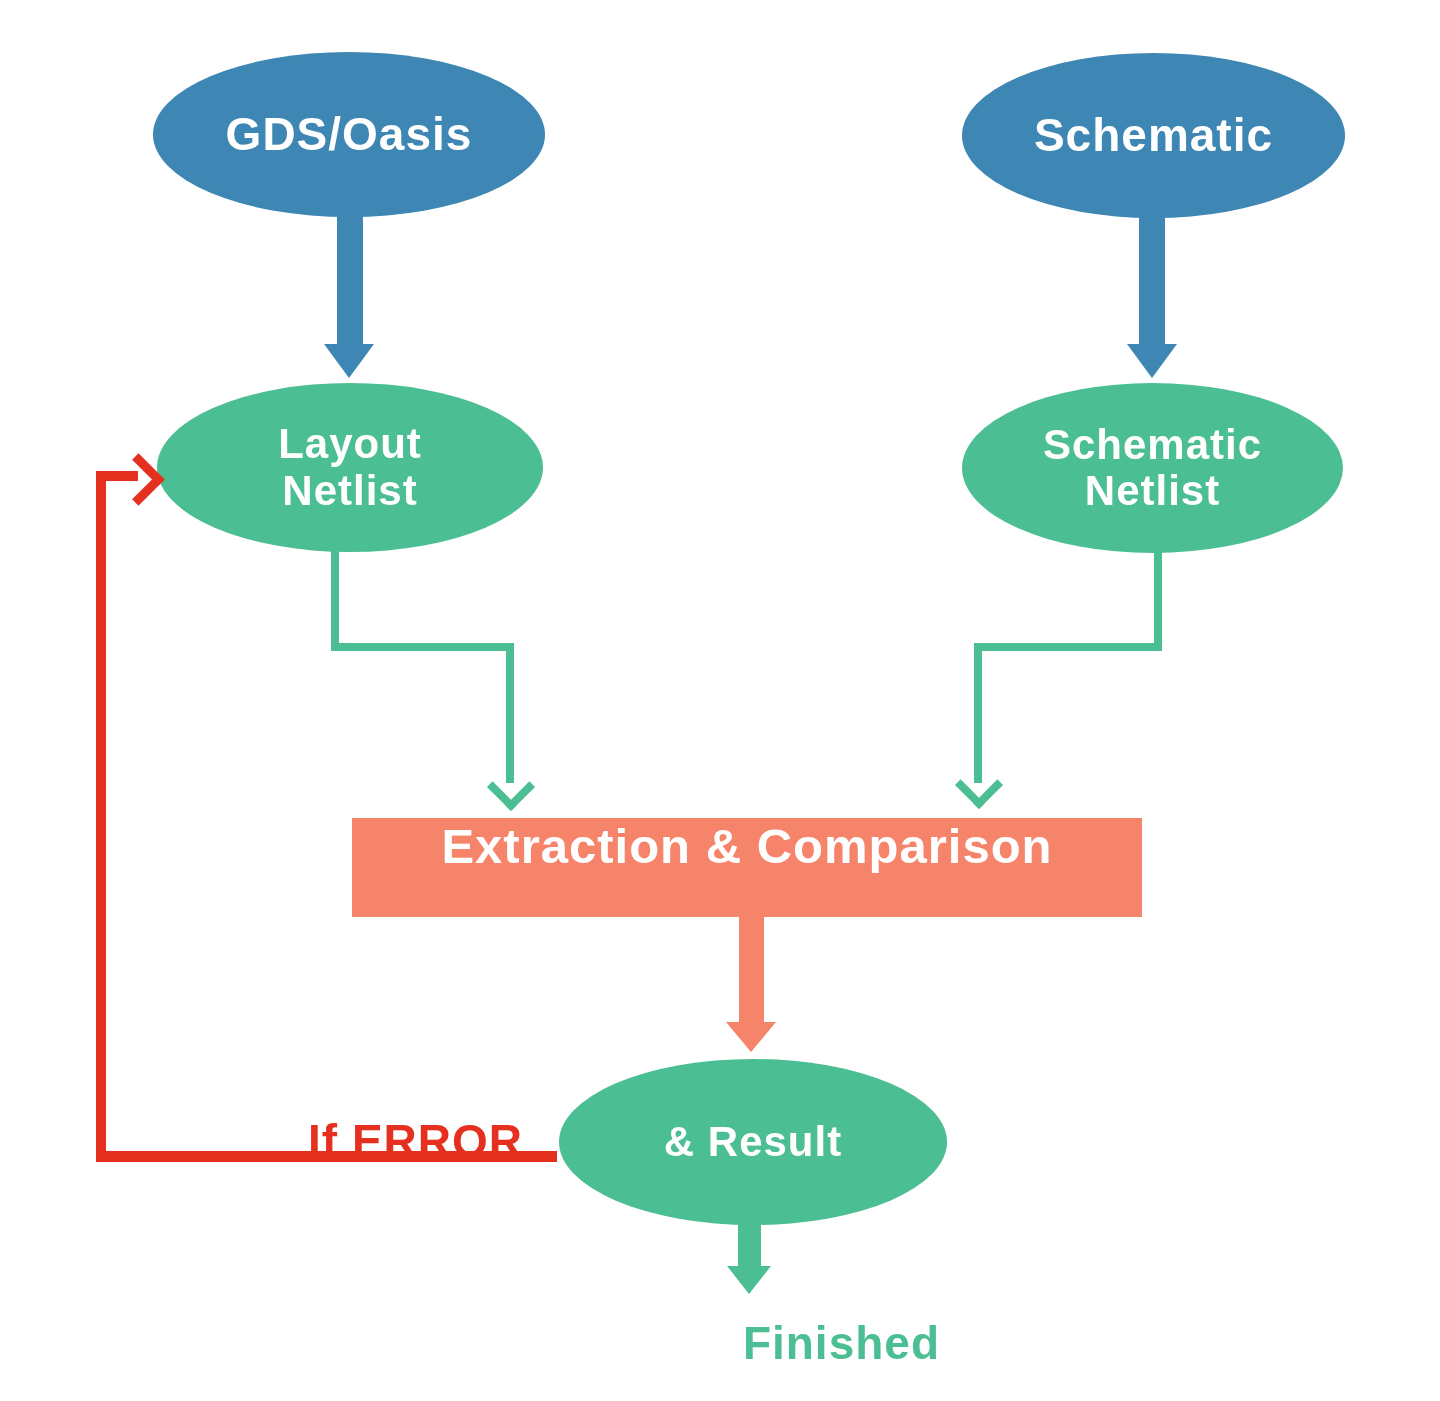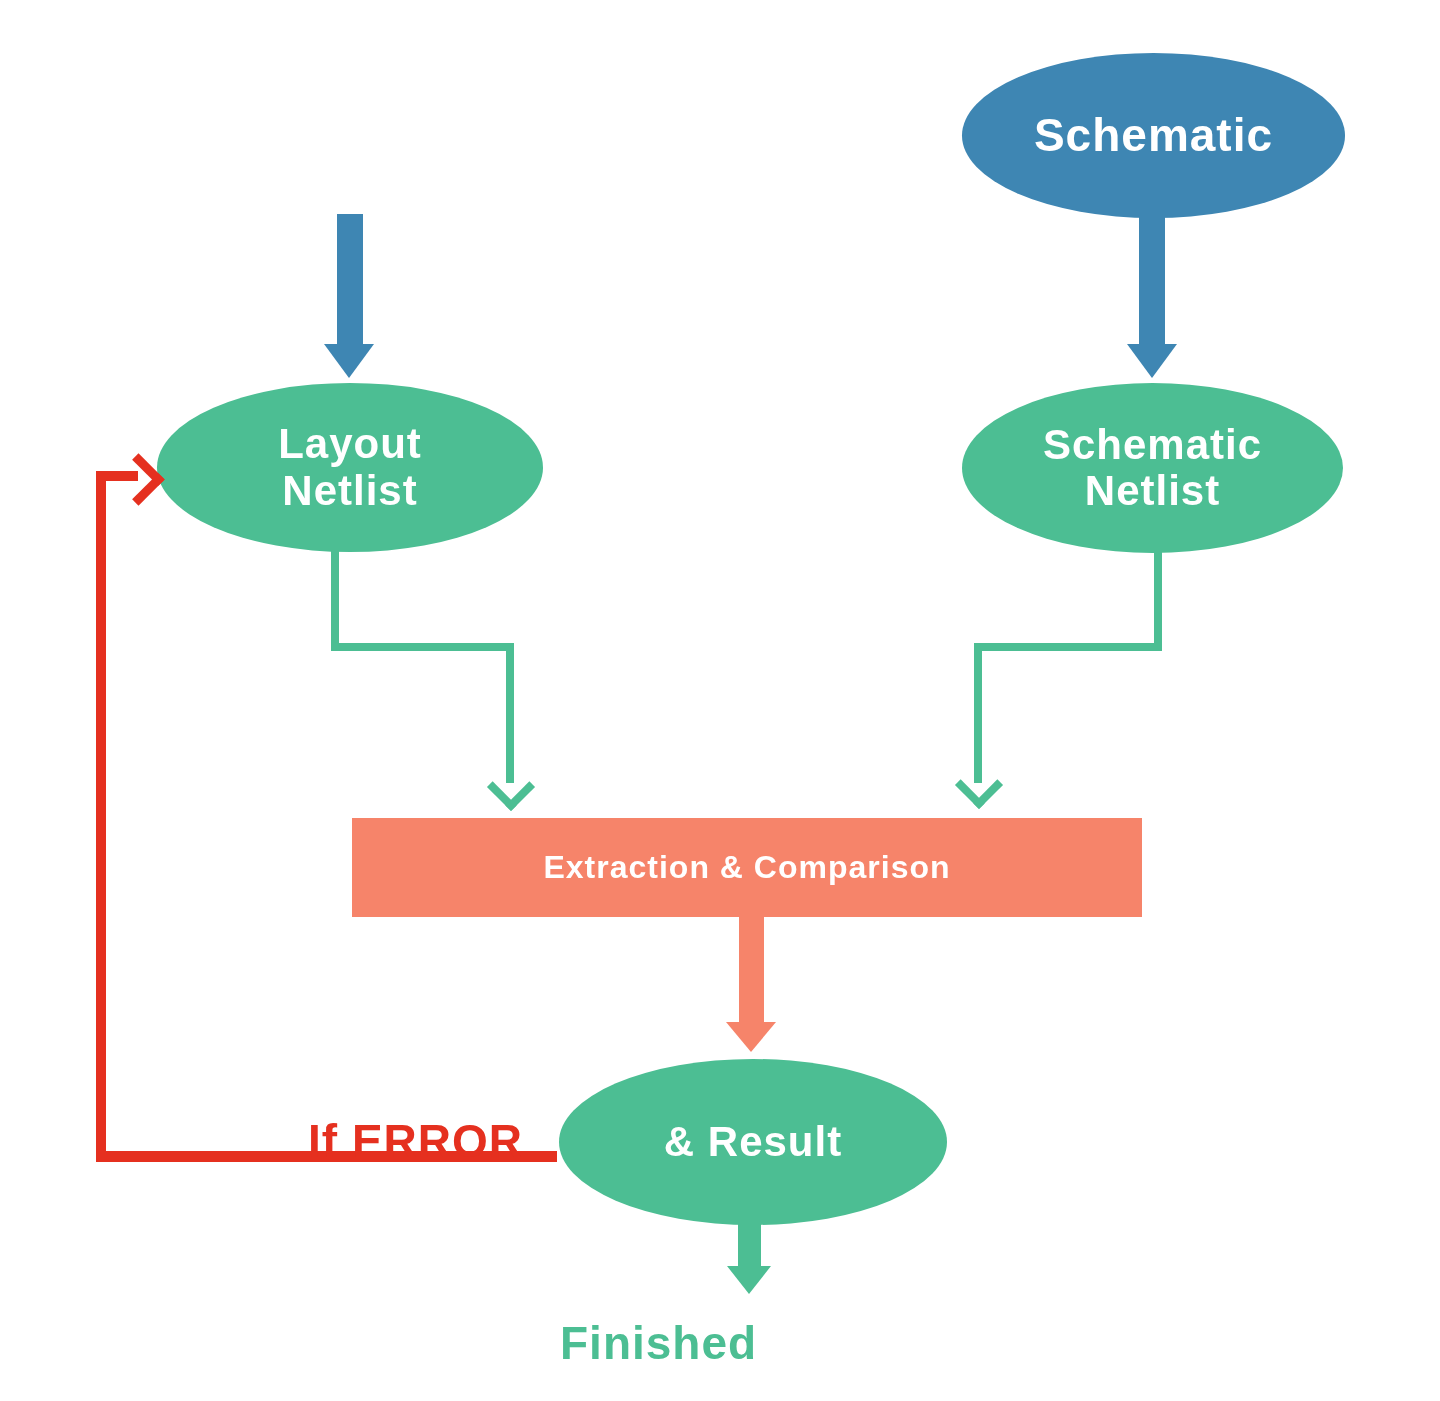"GDS/Oasis" div.ellipse { html: none -> <div> <span>GDS/Oasis</span> </div> }
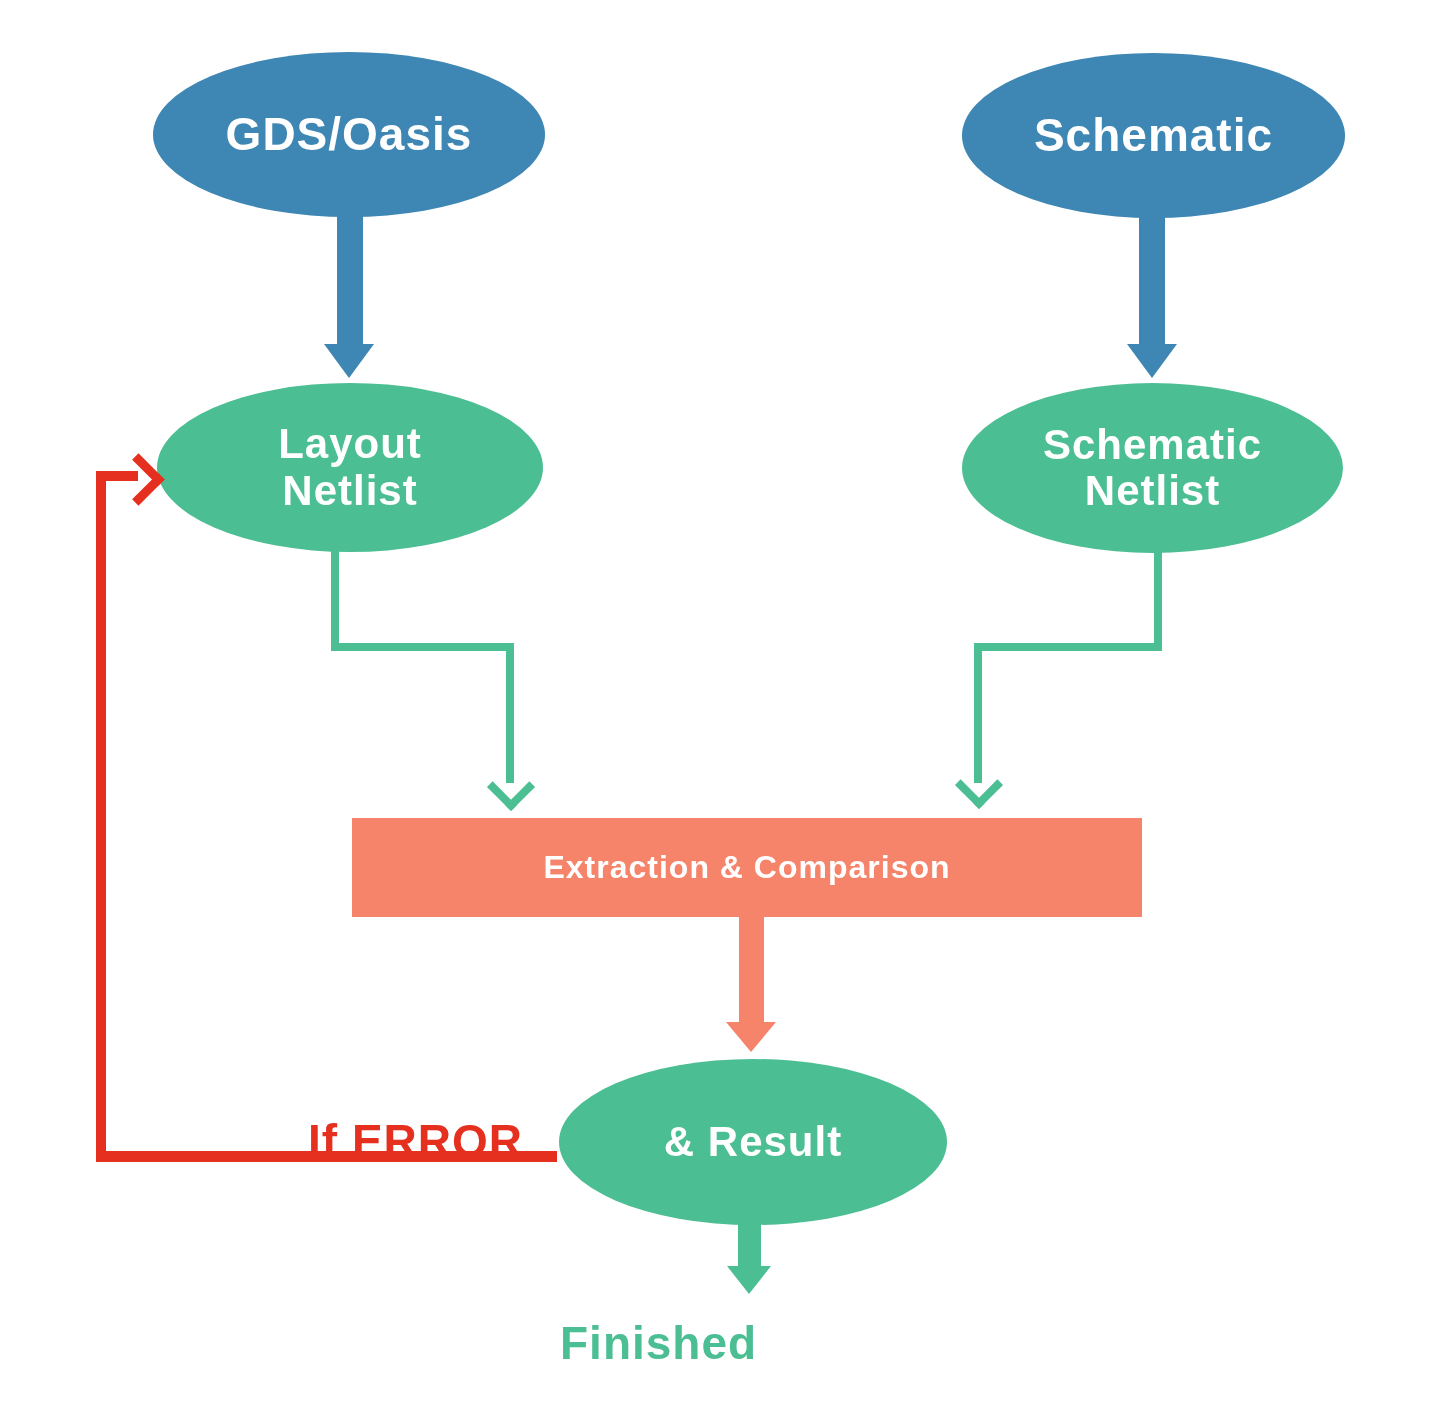"Extraction & Comparison" .box-extraction { align-items: center -> flex-start; font-size: 32px -> 49px }
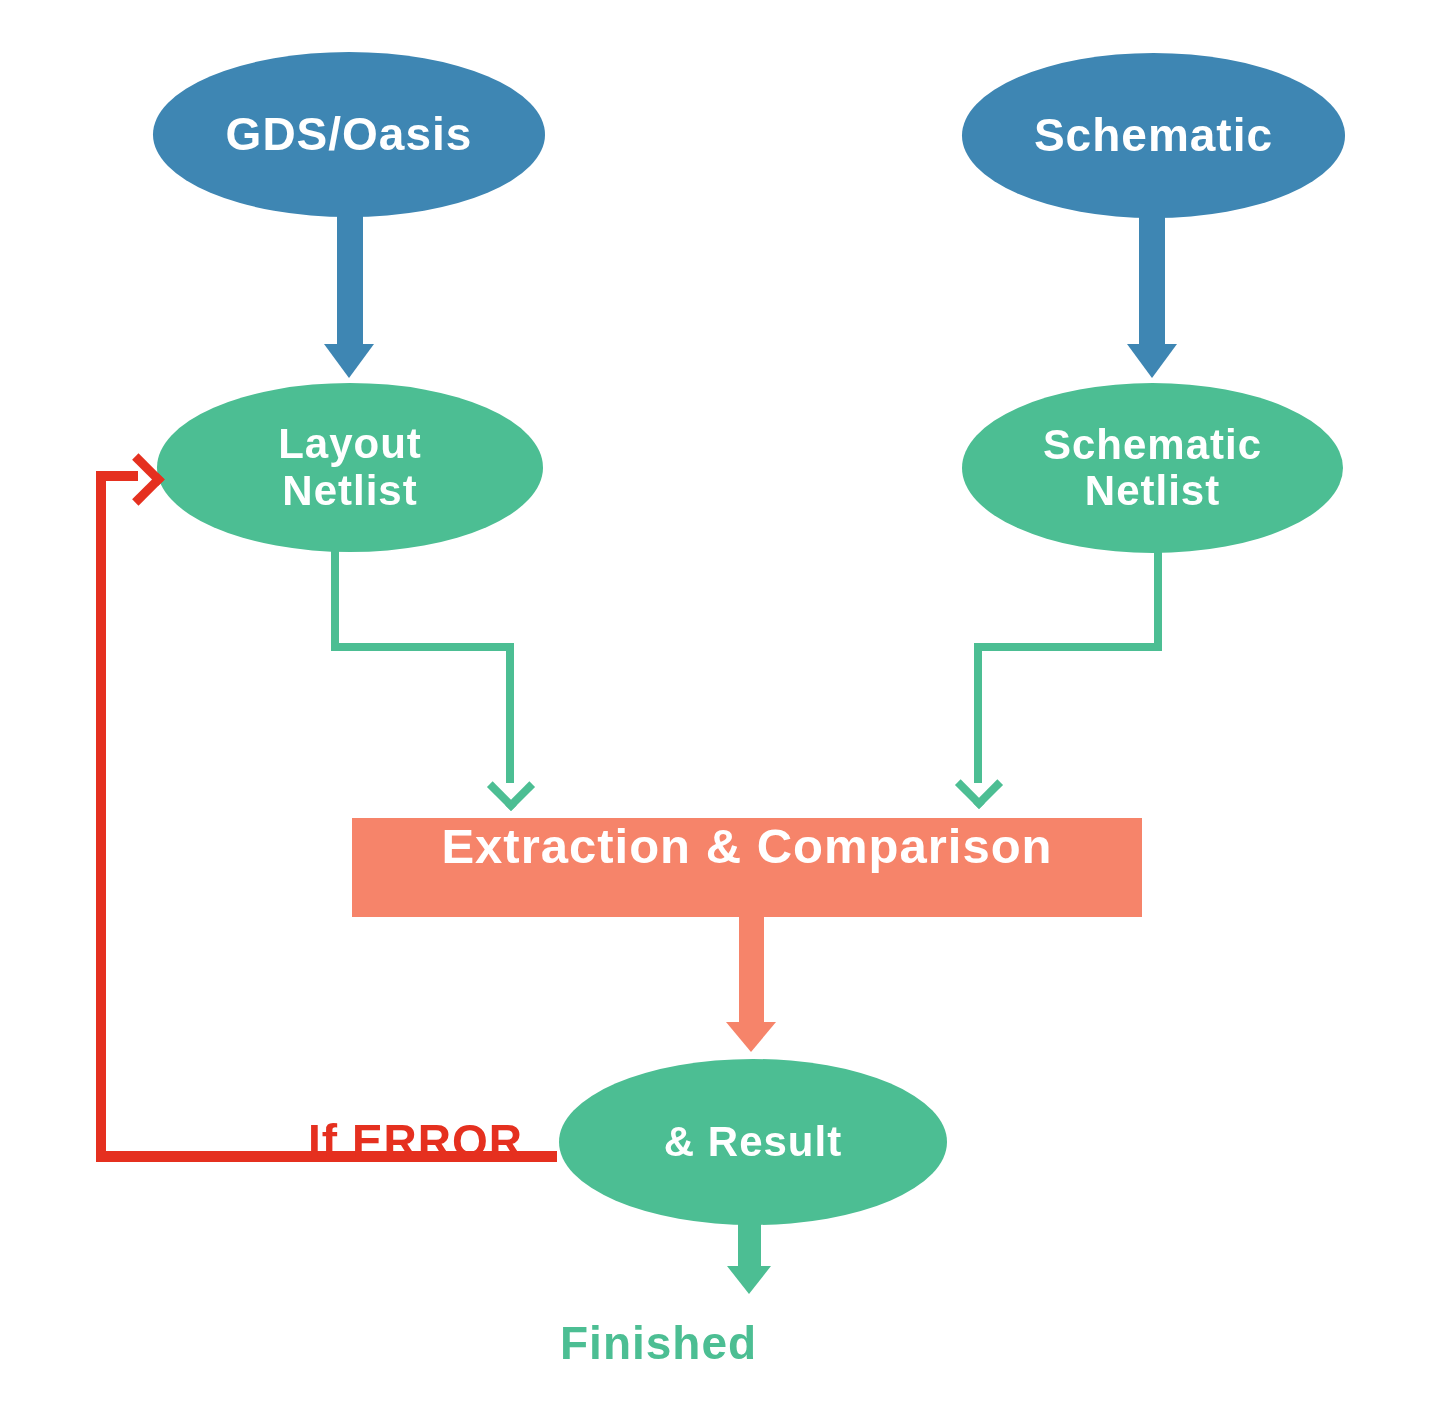"Finished" .lbl-finished { text-align: left -> right }
